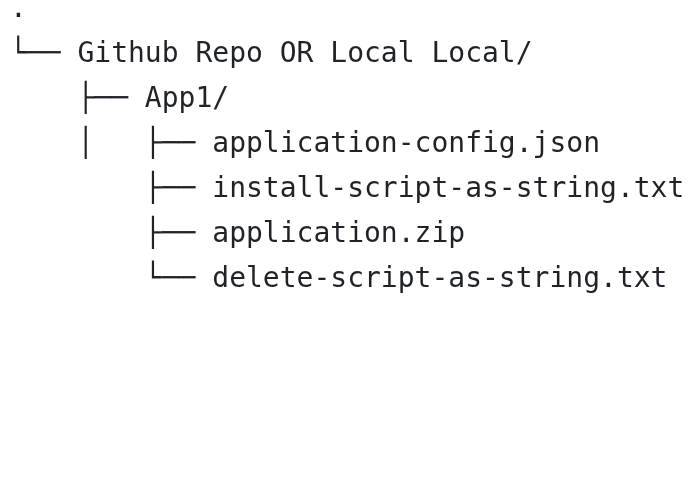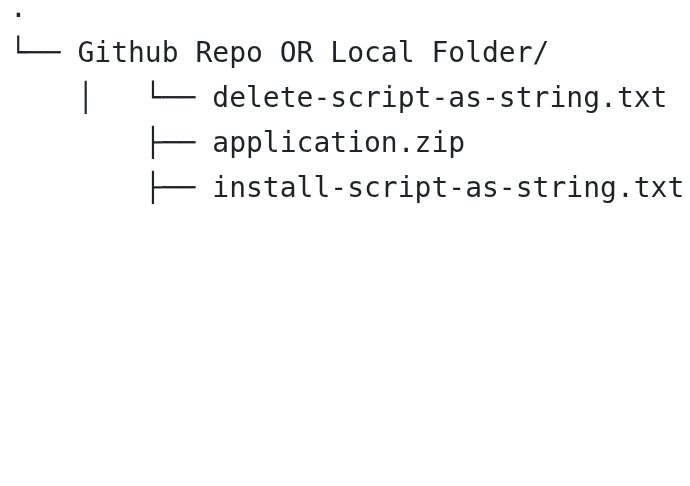"Github Repo OR Local Folder/" span.label { text: Folder/ -> Local/ }
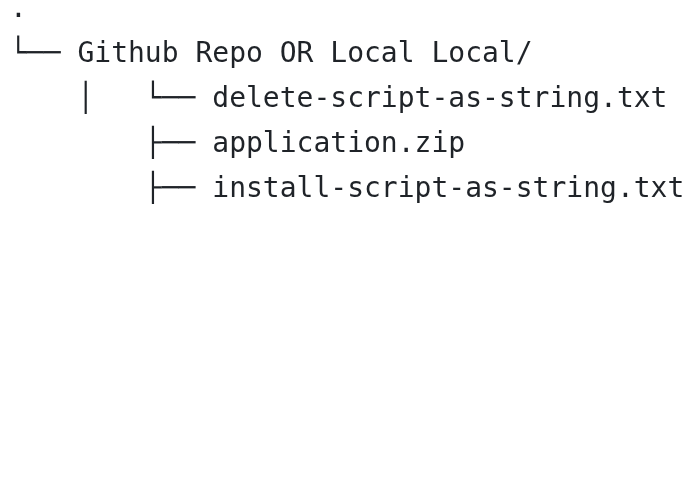"├── App1/" div.tree-line { html: none -> <div><span> ├── </span><span>App1/</span></div> }
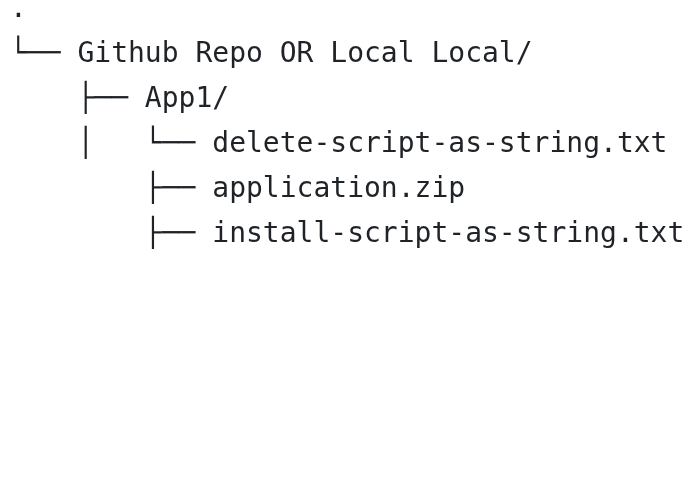"│ ├── application-config.json" div.tree-line { html: none -> <div><span> │ ├── </span><span>application-config.json</span></div> }
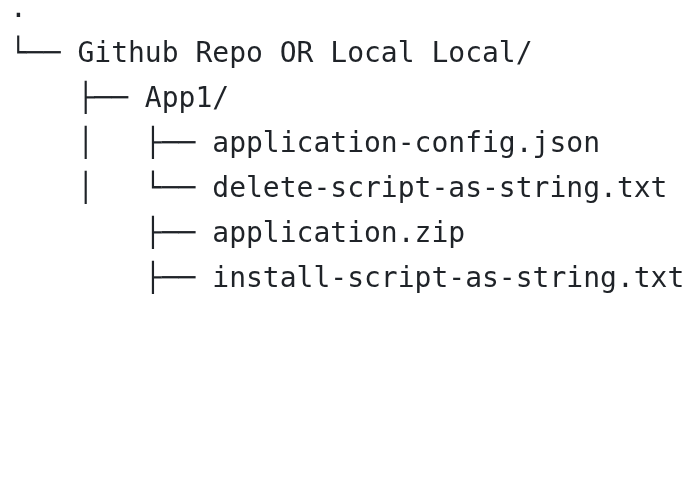"│ └── delete-script-as-string.txt" div.tree-line { html: <div><span> │ └── </span><span>delete-script-as-string.txt</span></div> -> none }
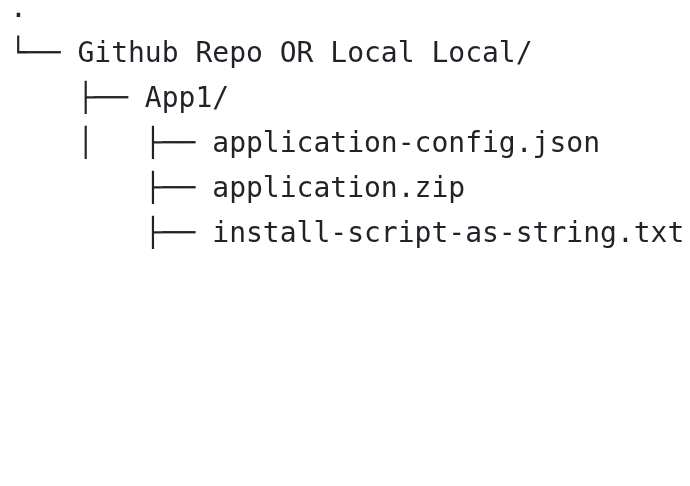"├── application.zip" div.tree-line { order: before "├── install-script-as-string.txt" -> after "├── install-script-as-string.txt" }
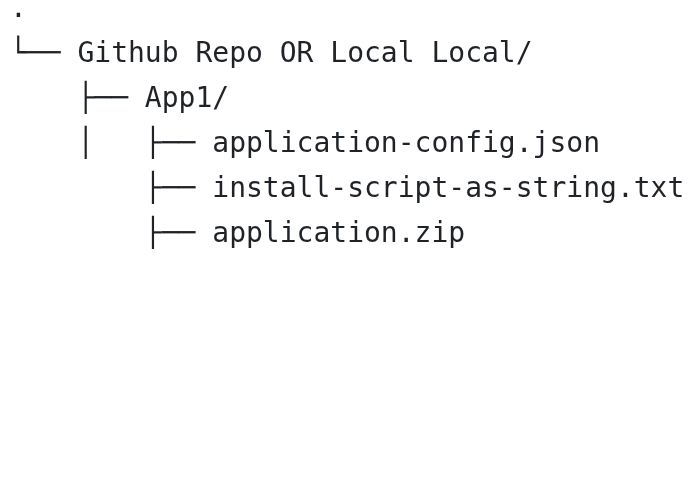"└── delete-script-as-string.txt" div.tree-line { html: none -> <div><span> └── </span><span>delete-script-as-string.txt</span></div> }
